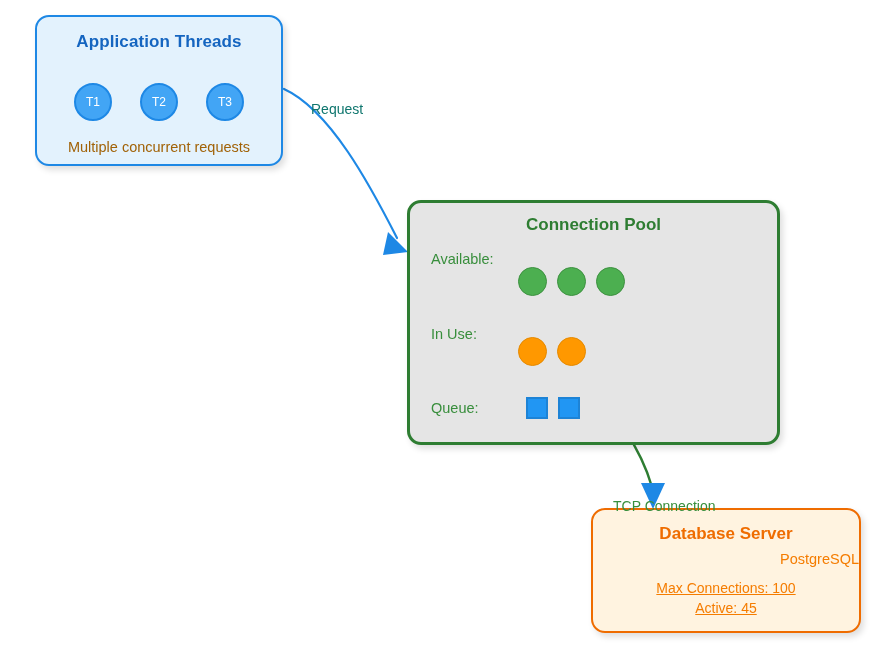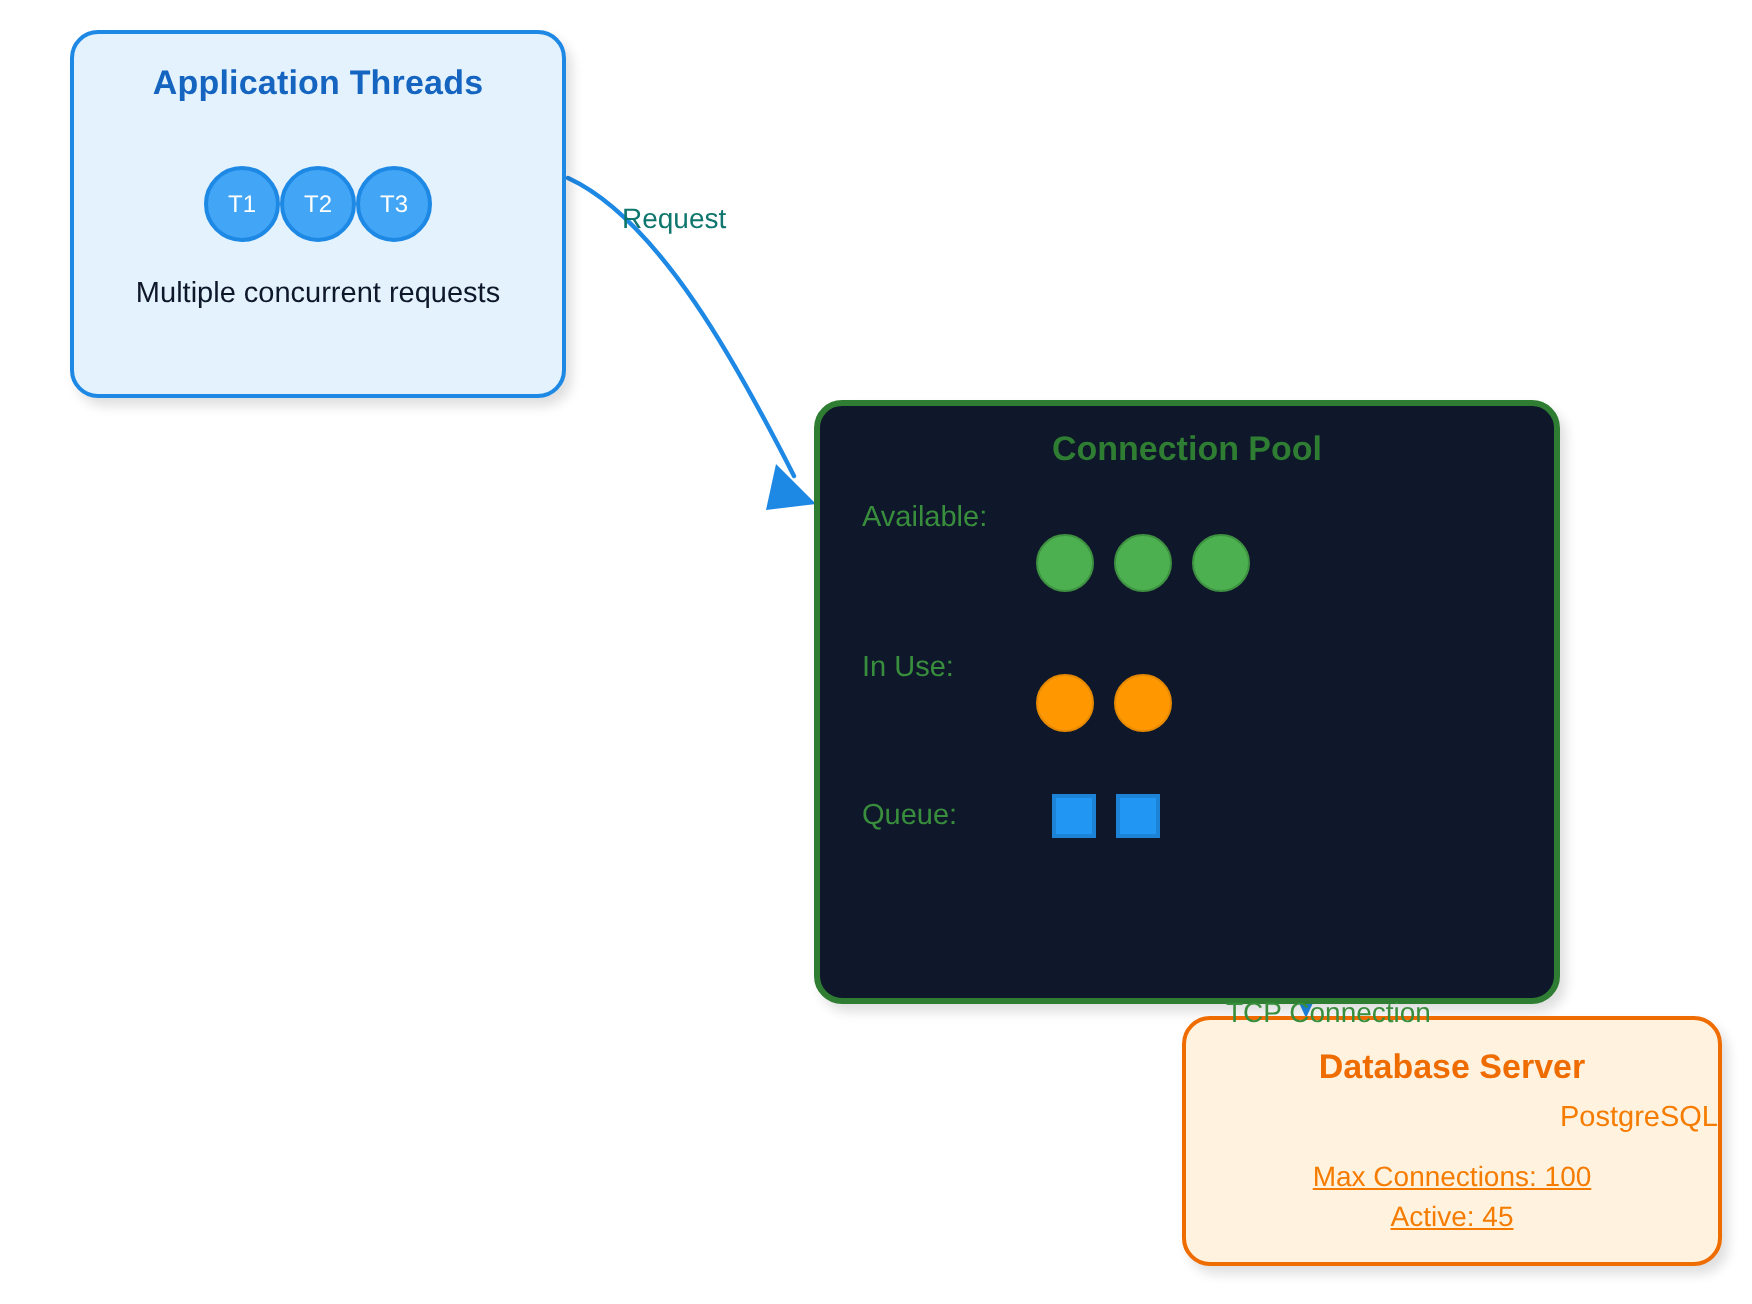"Application Threads" #app-threads-node { height: 184px -> 151px }
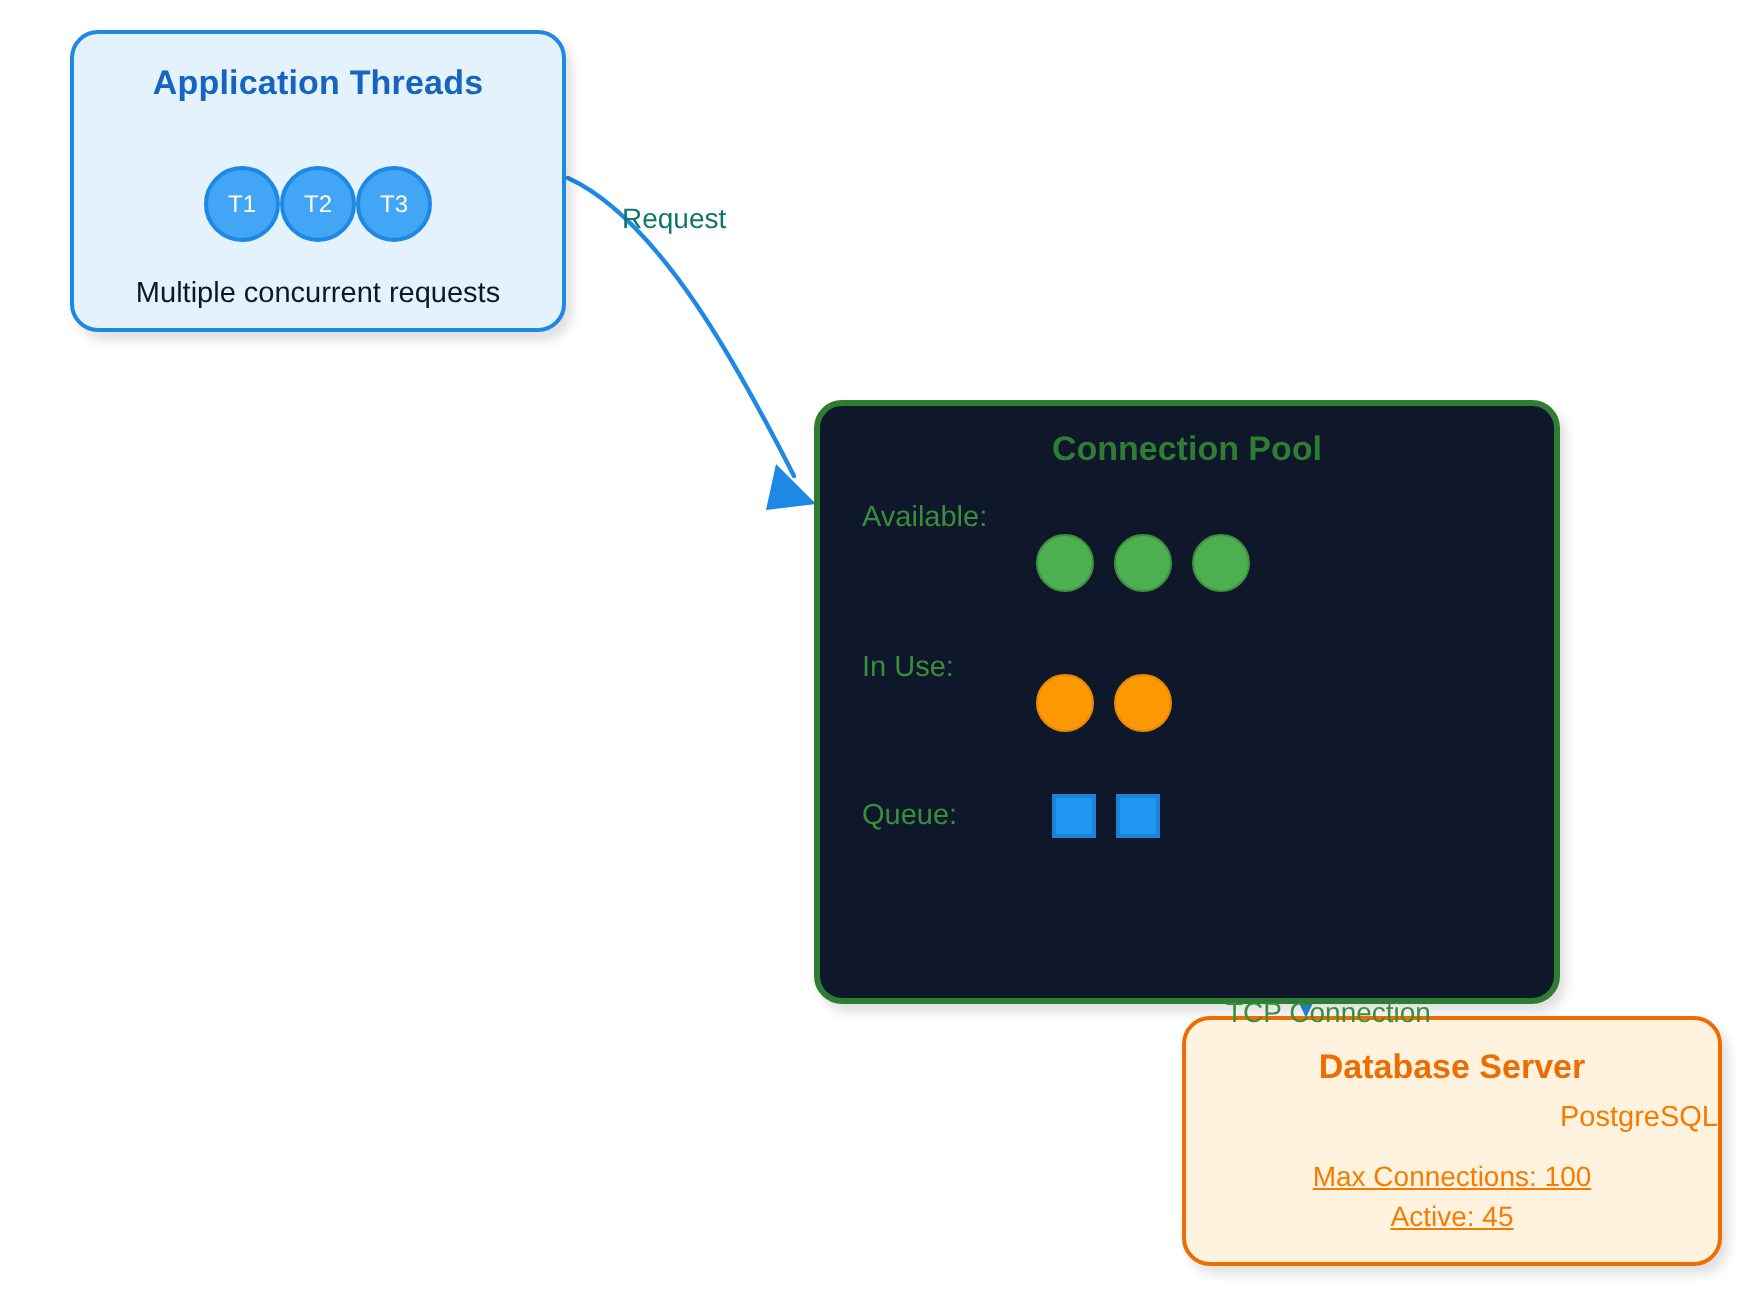"T1" .thread-row { gap: none -> 28px }
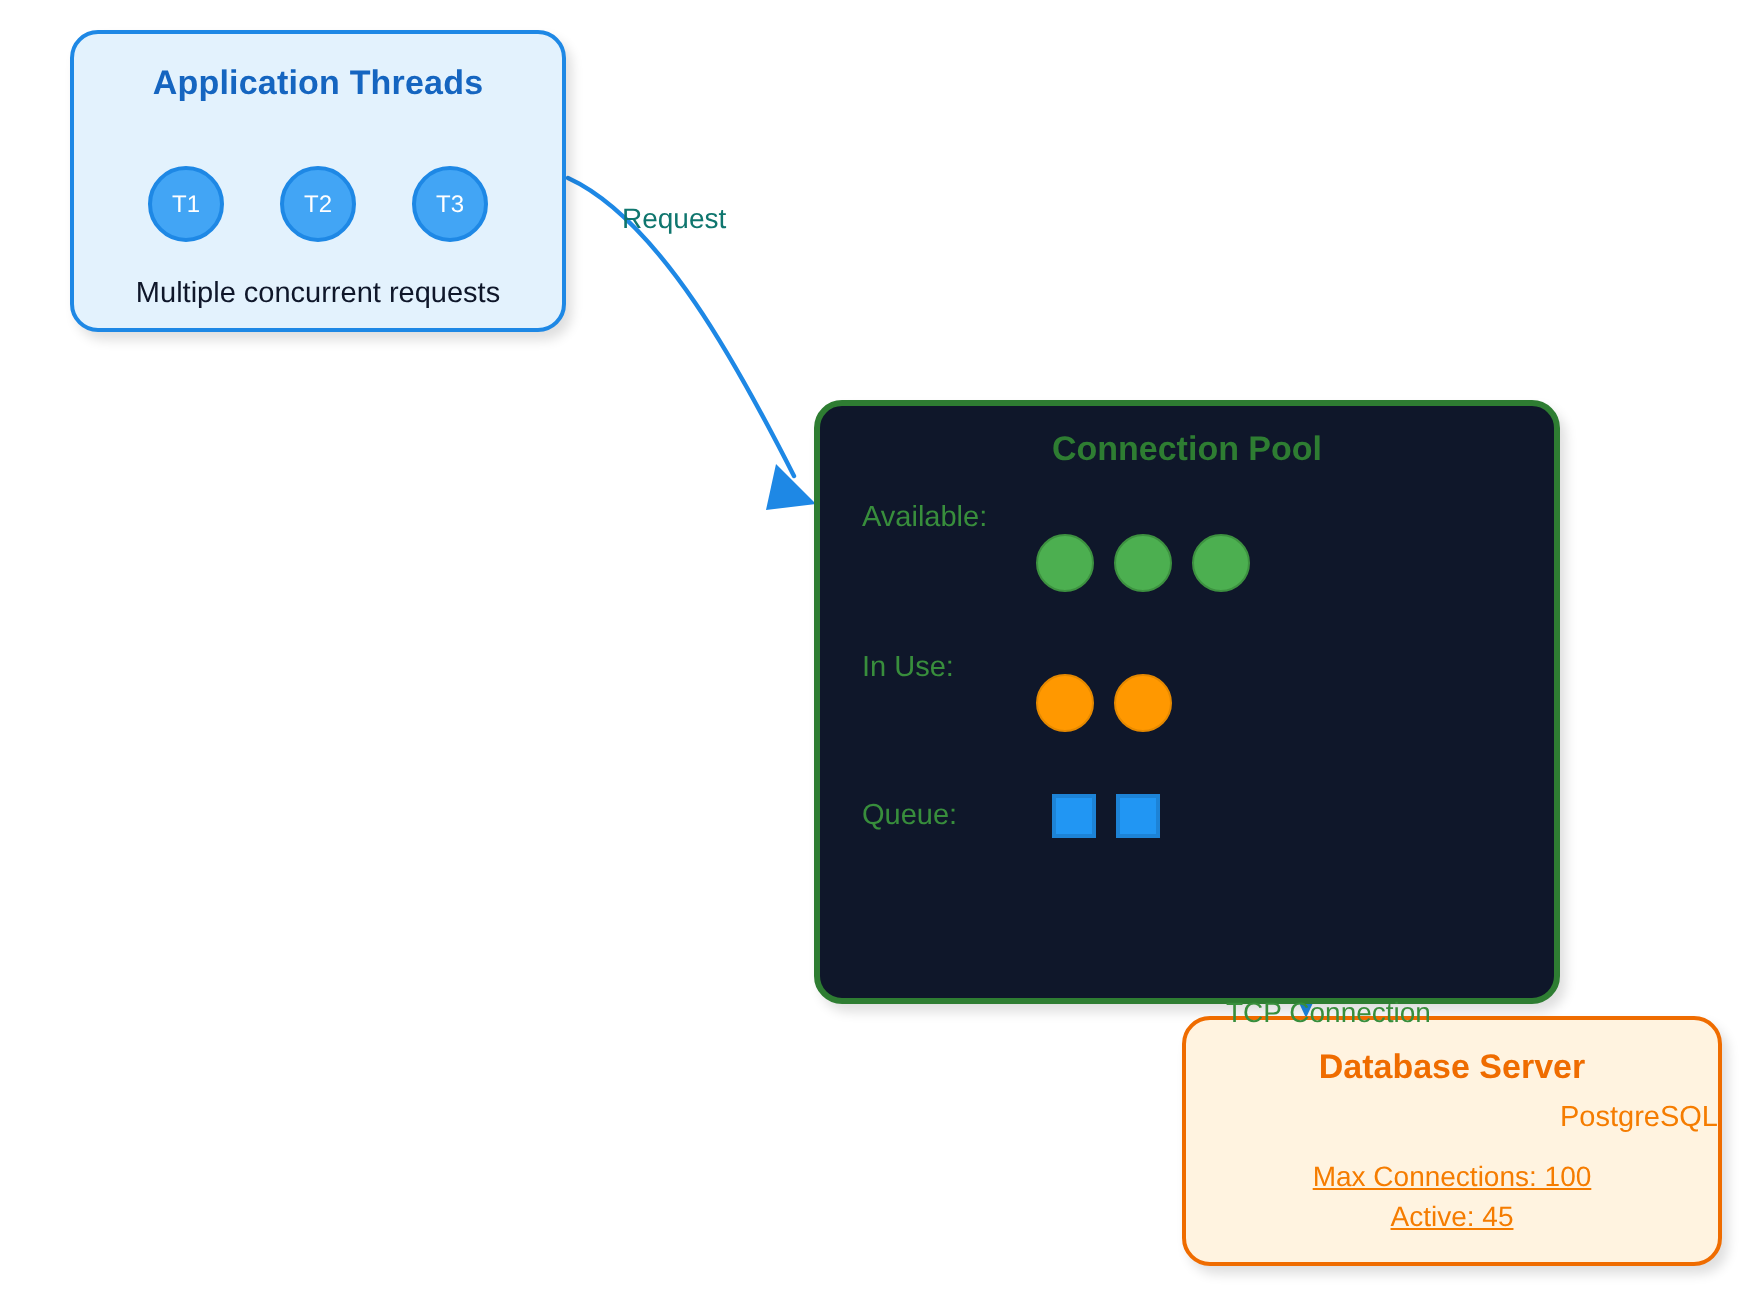"Multiple concurrent requests" #app-threads-caption { color: #0f172a -> #a16207 }
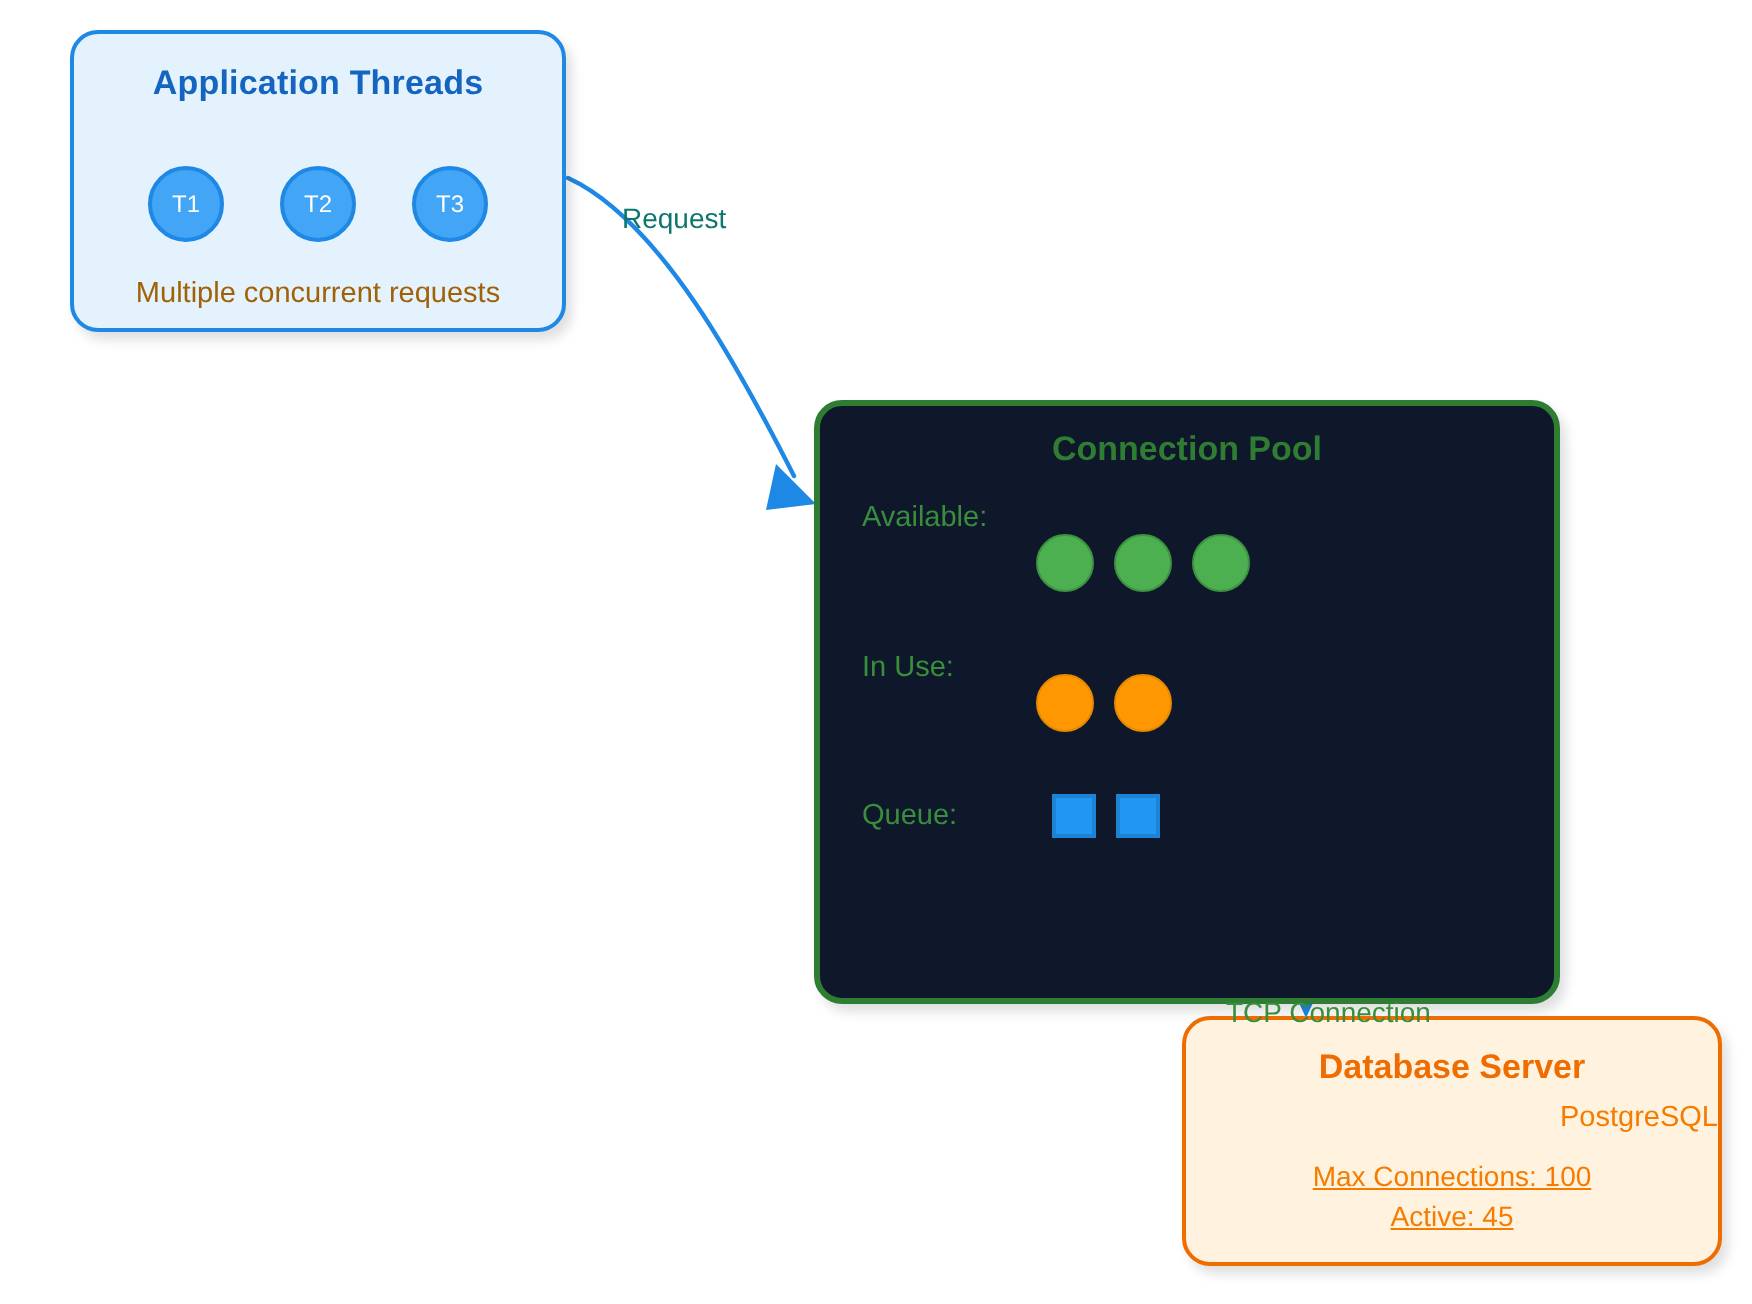"Connection Pool" #pool-node { background: #0f172a -> #e5e5e5; height: 302px -> 245px }
